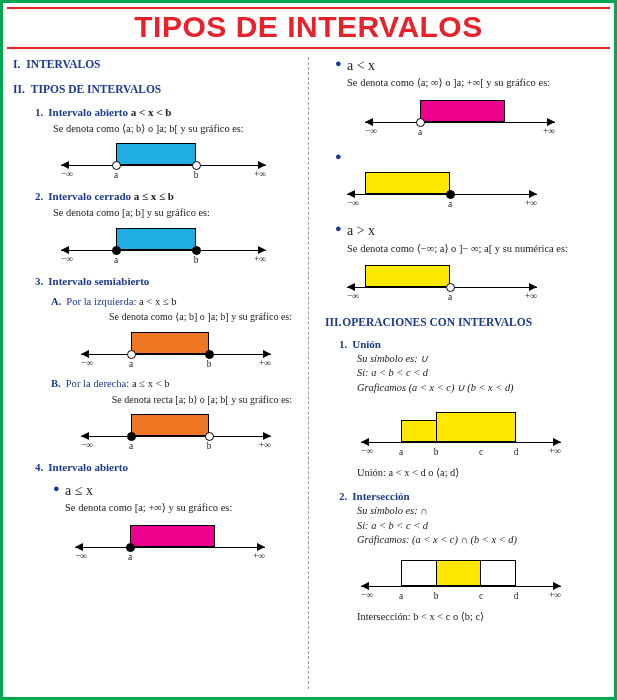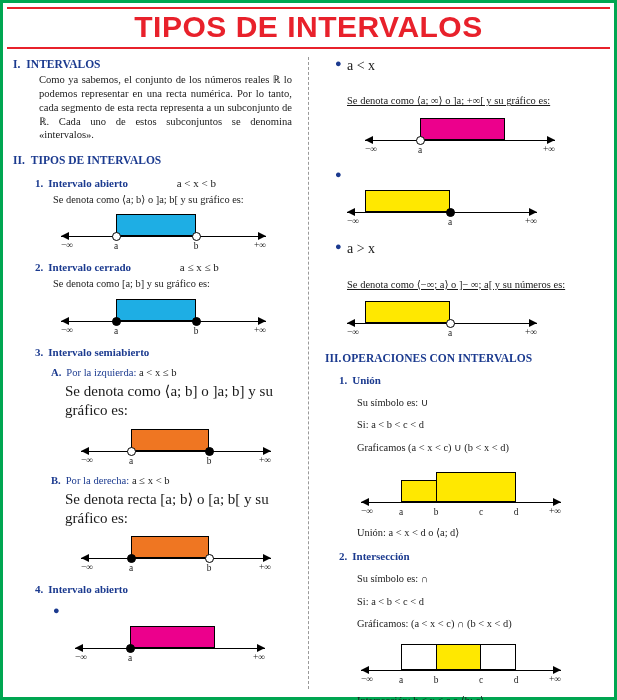"Como ya sabemos, el conjunto" div.para { html: <div>Como ya sabemos, el conjunto de los números reales ℝ lo podemos representar en una recta numérica. Por lo tanto, cada segmento de esta recta representa a un subconjunto de ℝ. Cada uno de estos subconjuntos se denomina «intervalos».</div> -> none }
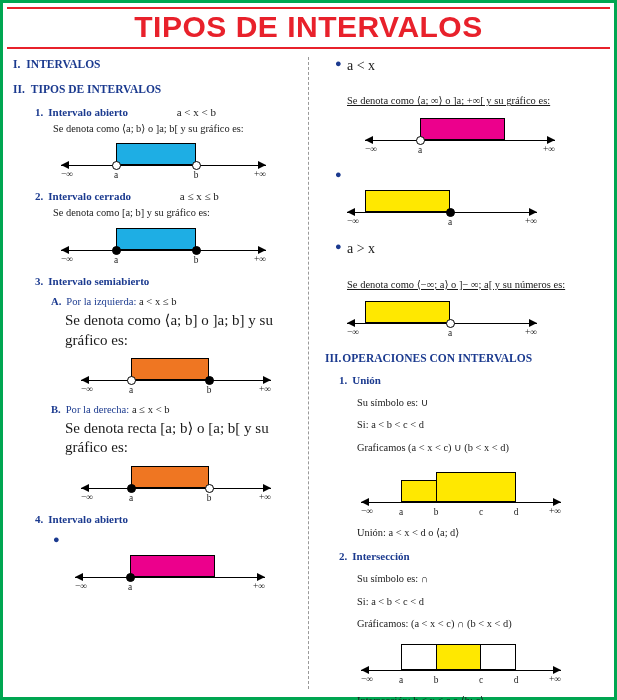"Se denota como ⟨a; ∞⟩" .bullet-body .den { margin-top: 20px -> 2px; text-decoration: underline -> none }
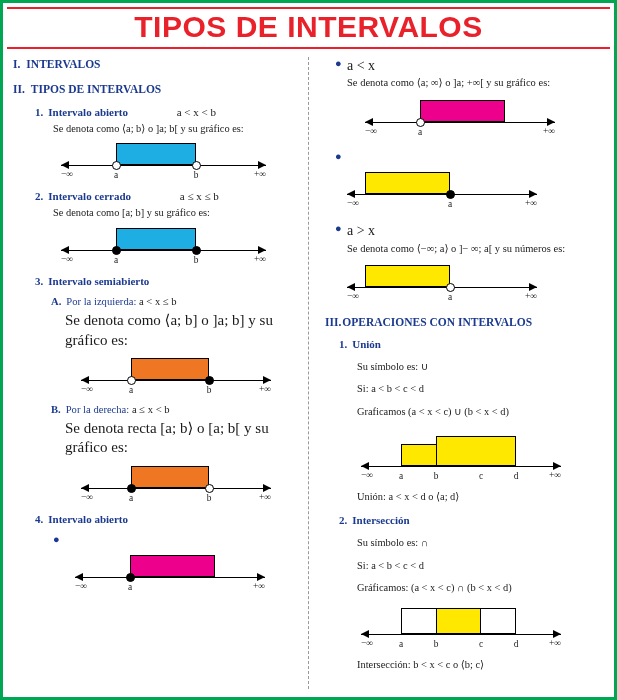"a < x < b" .sub-title .plain { font-weight: normal -> bold; margin-left: 46px -> none }
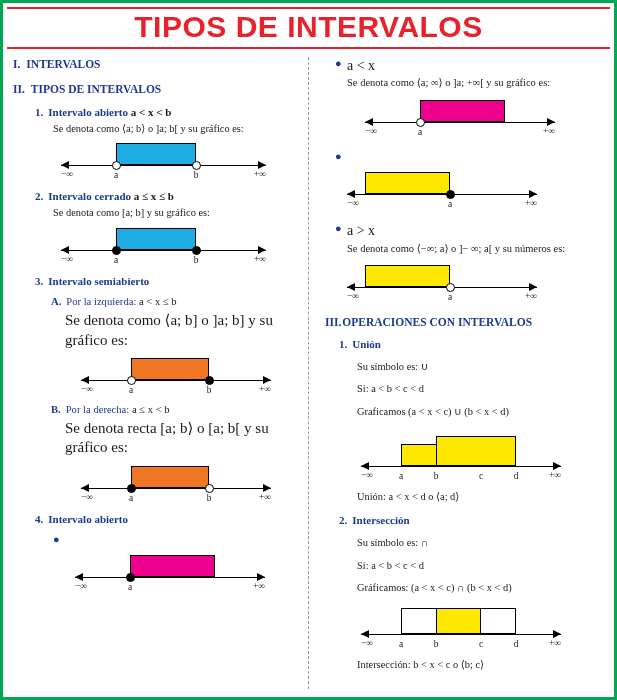"Se denota como ⟨−∞; a⟩" div.den { text: números -> numérica }
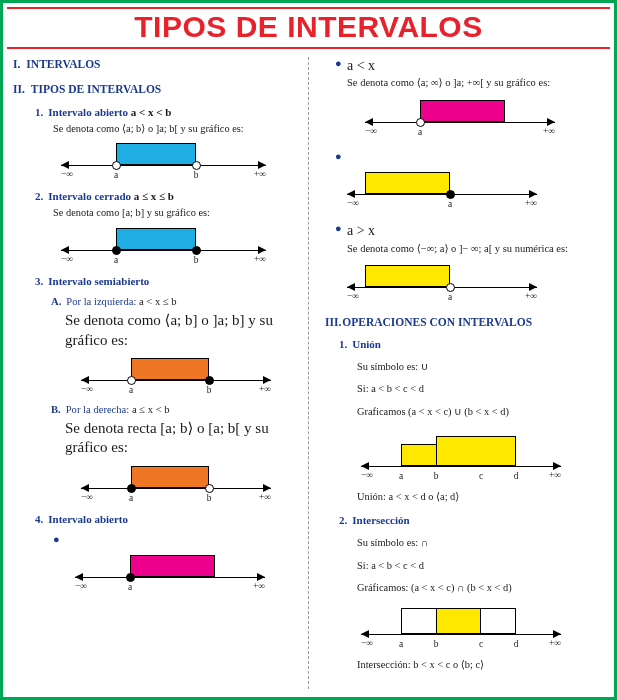"Se denota como ⟨a; b]" .note2 { font-size: 15px -> 10px; margin-left: 14px -> none; text-align: none -> right }
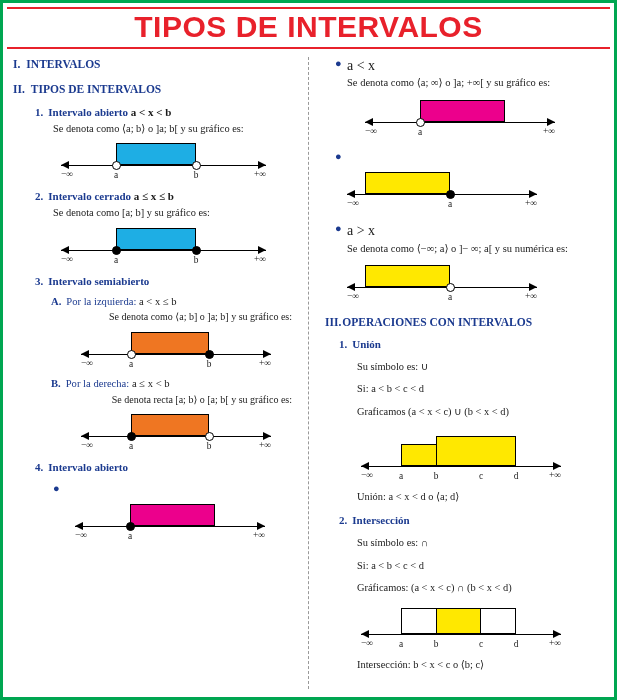"Su símbolo es: ∪" .op-line { font-style: none -> italic; margin-top: 9px -> 1px }
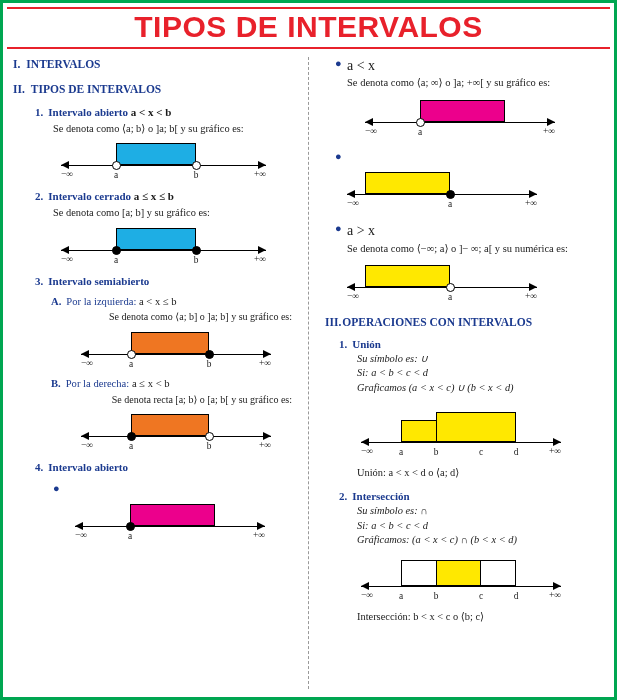"a ≤ x" span.bullet-body { html: none -> <span> <div>a ≤ x</div> <div>Se denota como [a; +∞⟩ y su gráfico es:</div> </span> }
